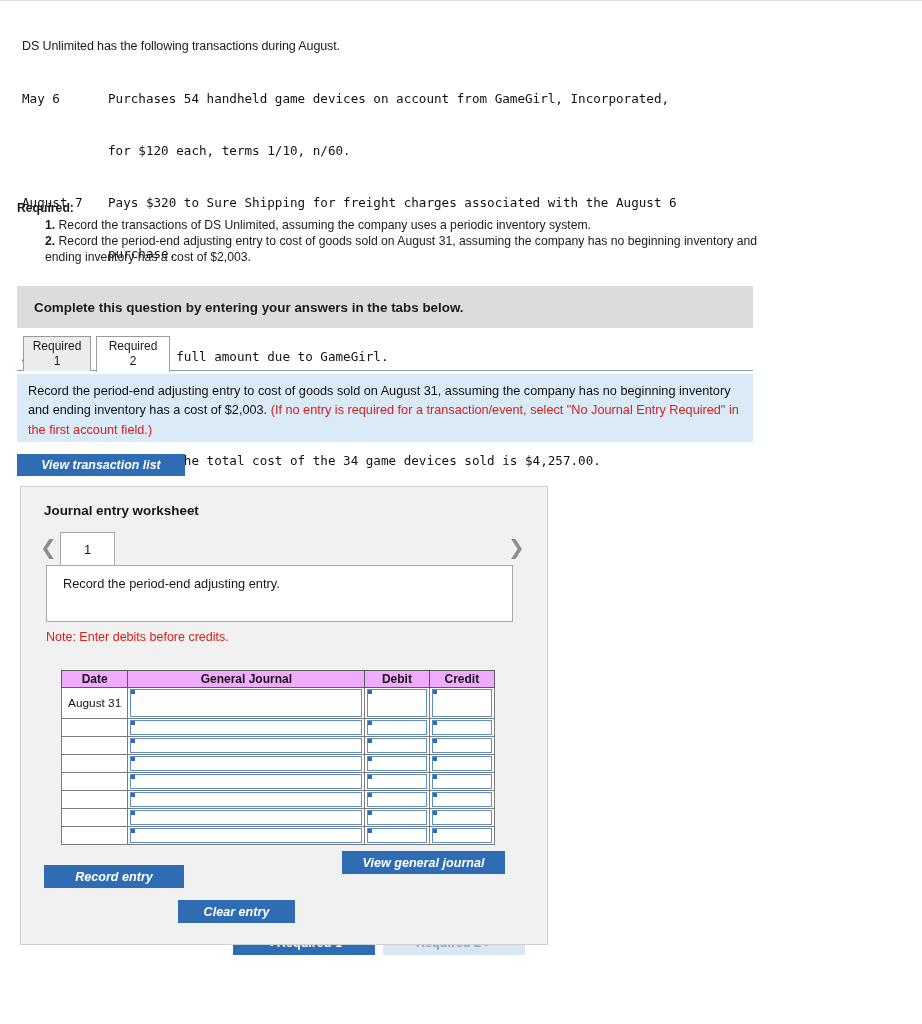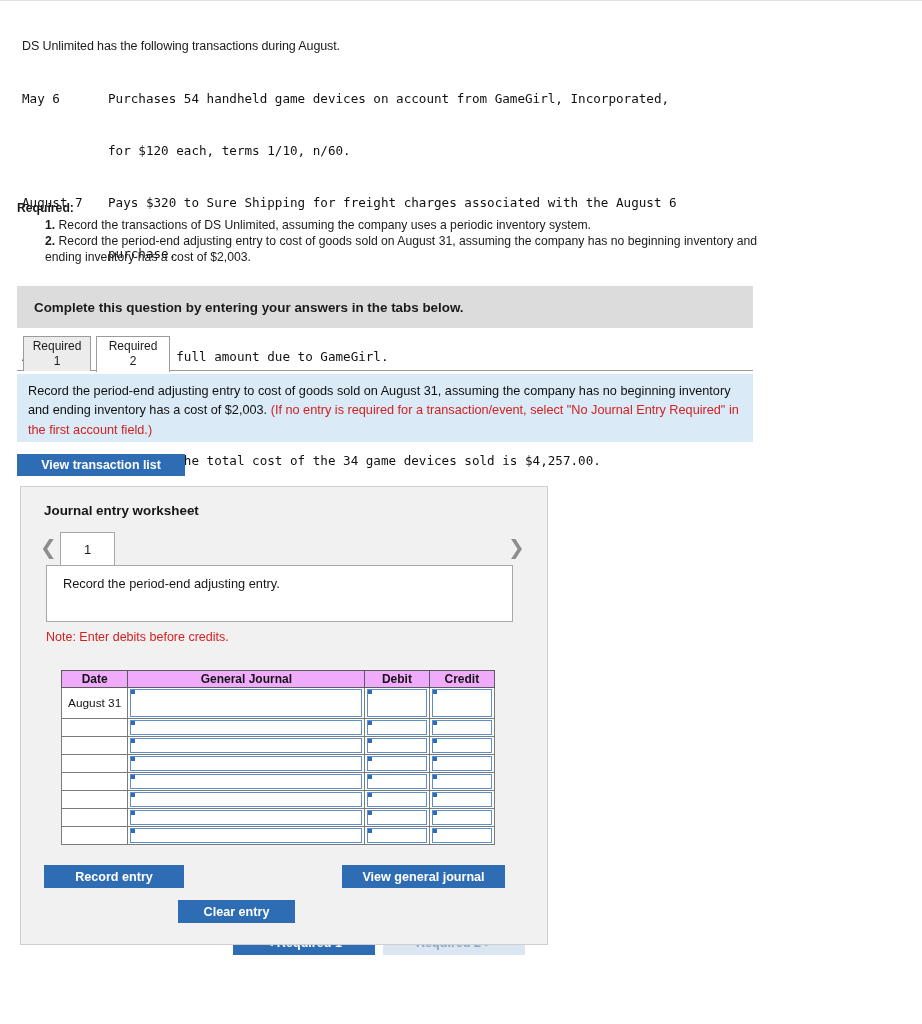"View transaction list" .btn { font-style: none -> italic }
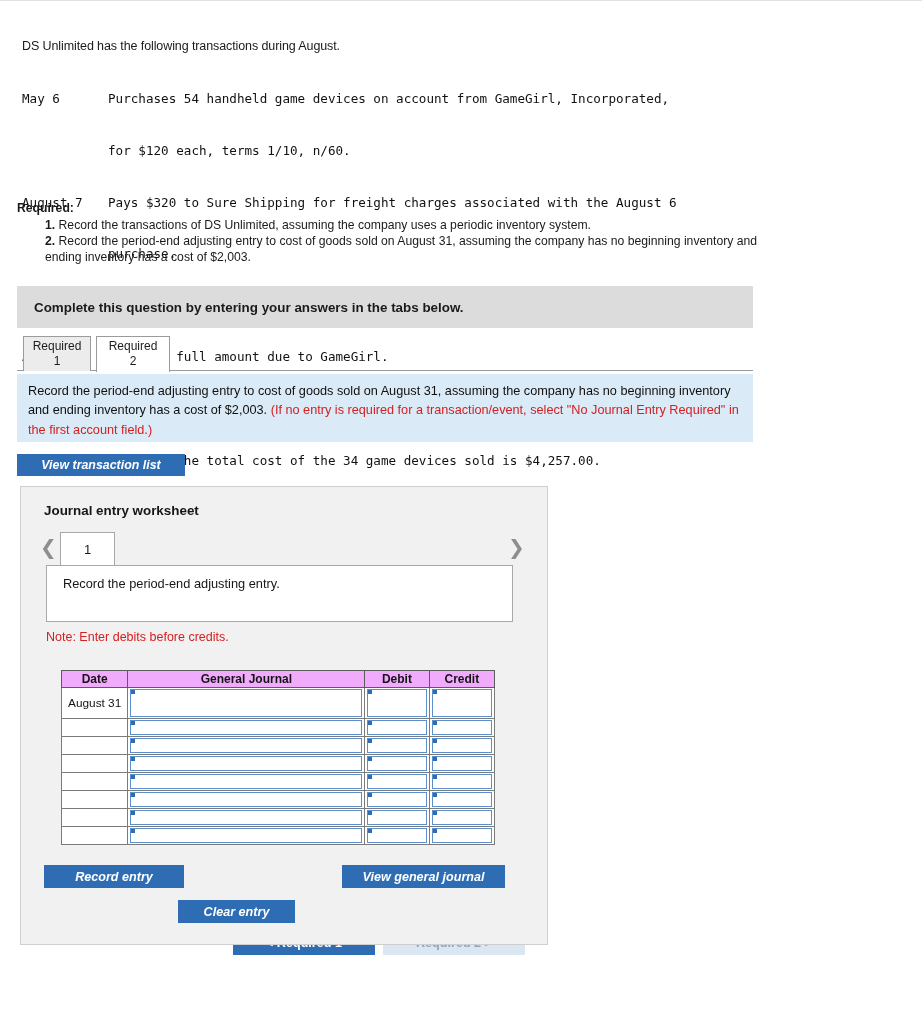"View general journal" #view-general-journal { top: 378px -> 364px }
